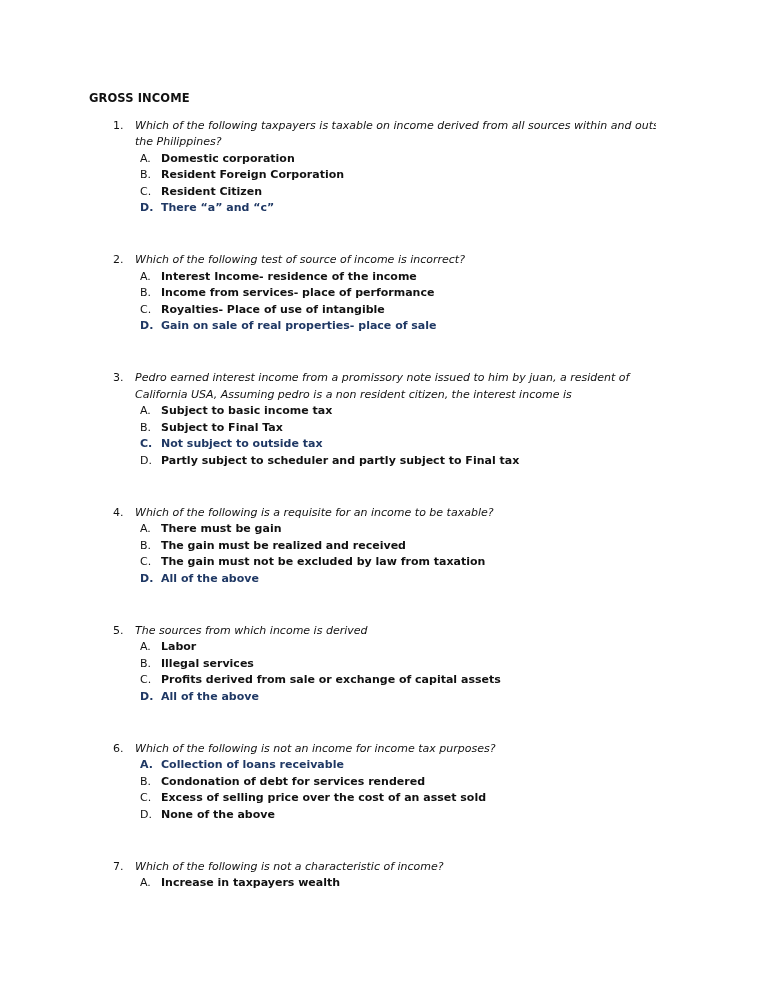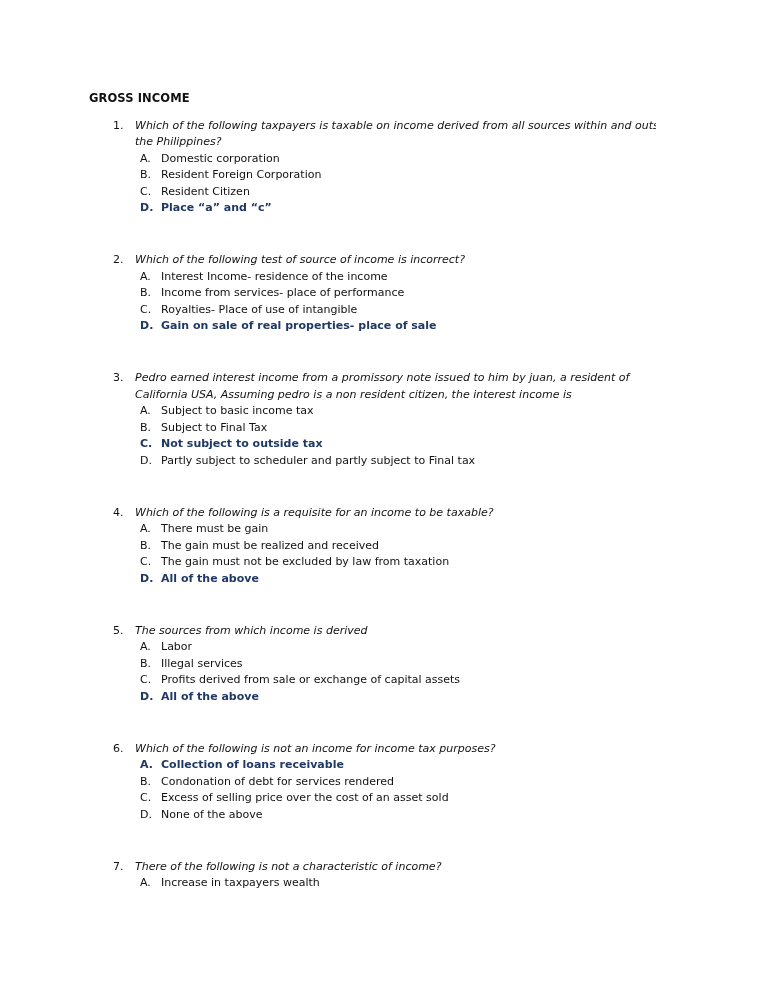"Domestic corporation" .opt-text { font-weight: none -> bold }
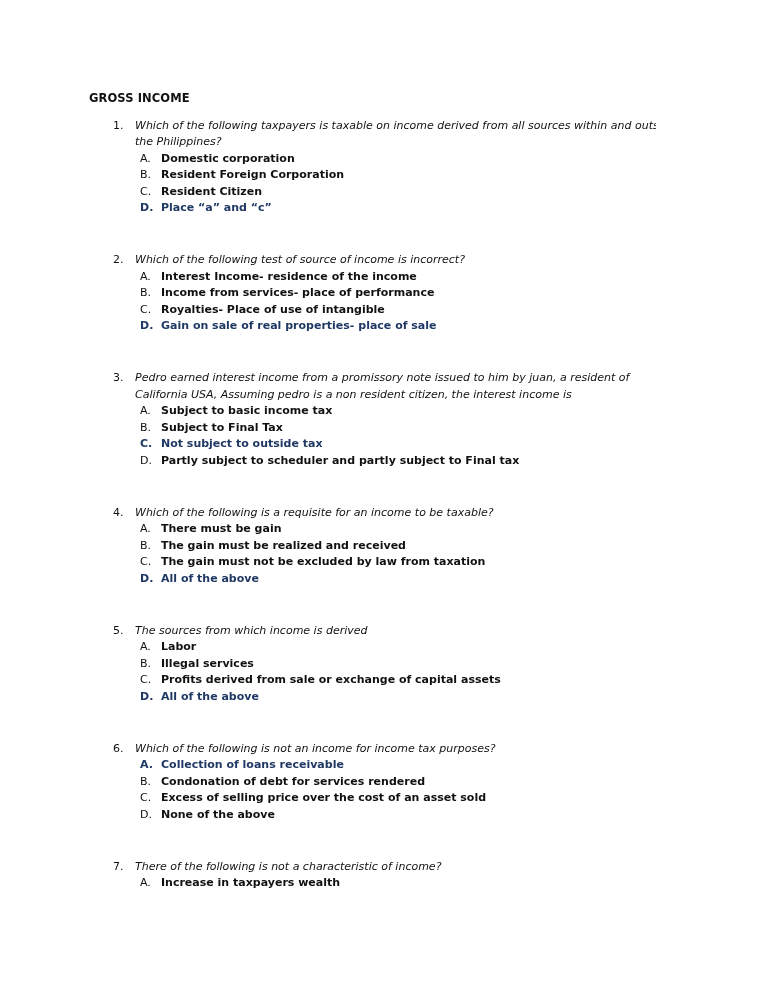"Place “a” and “c”" span.opt-text { text: Place -> There }
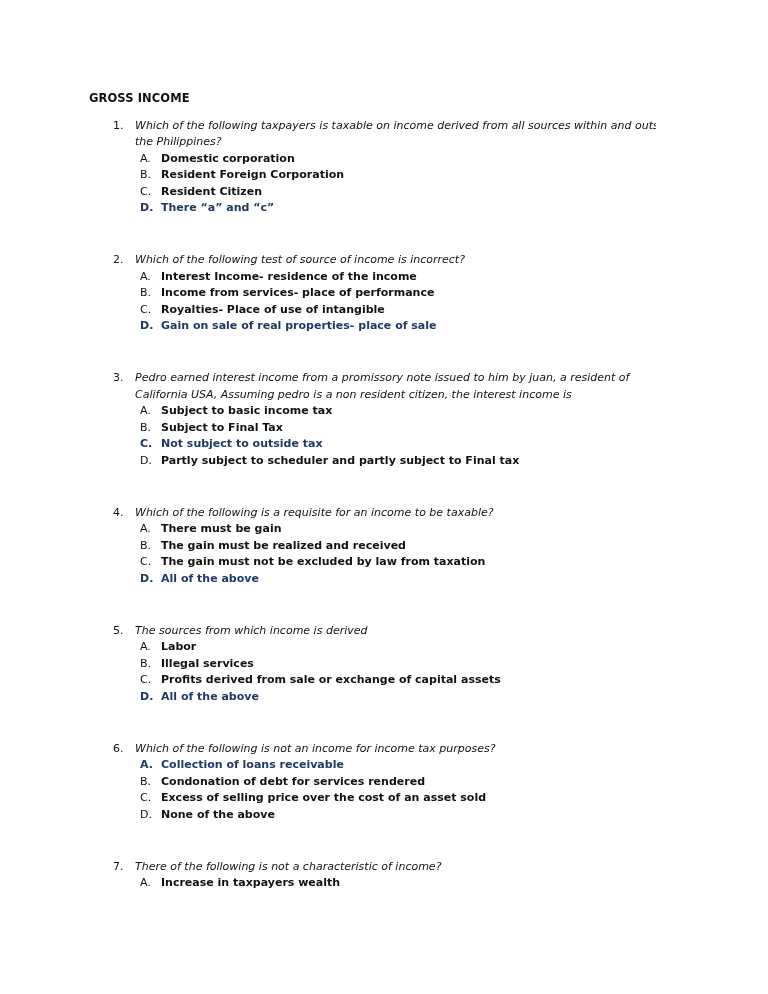"There of the following is" span.q-text { text: There -> Which }
